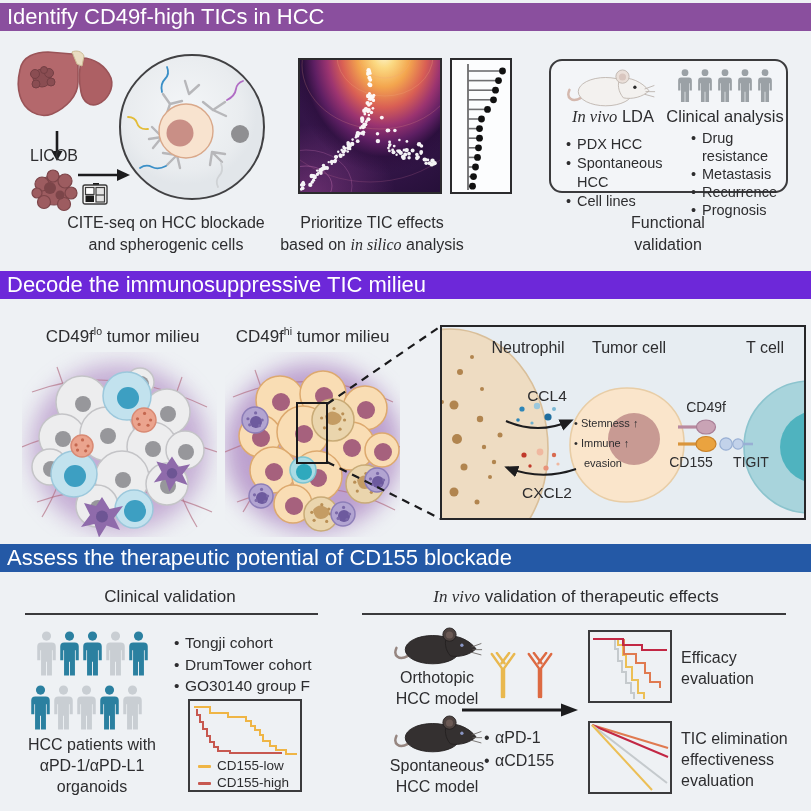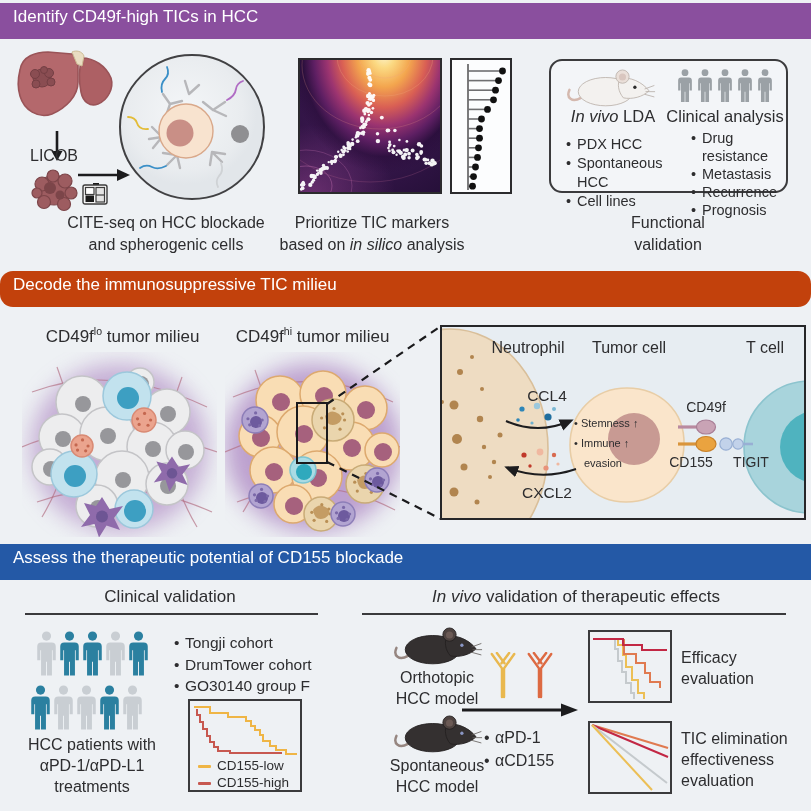"Identify CD49f-high TICs in HCC" .banner { font-size: 17px -> 22px; height: 36px -> 28px; padding-left: 13px -> 7px }
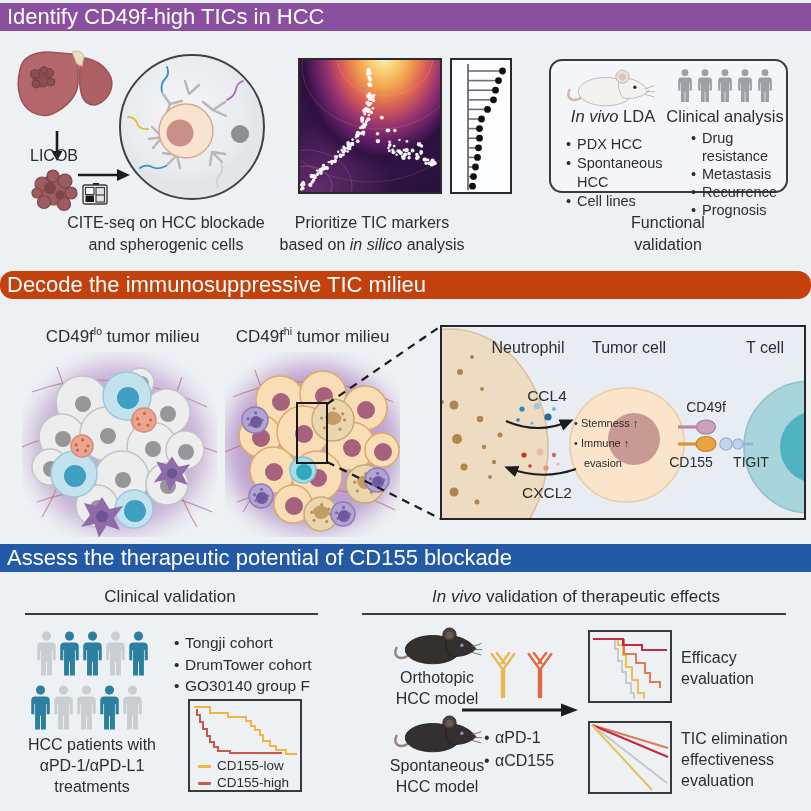"In vivo" i { font-family: none -> Liberation Serif, serif }
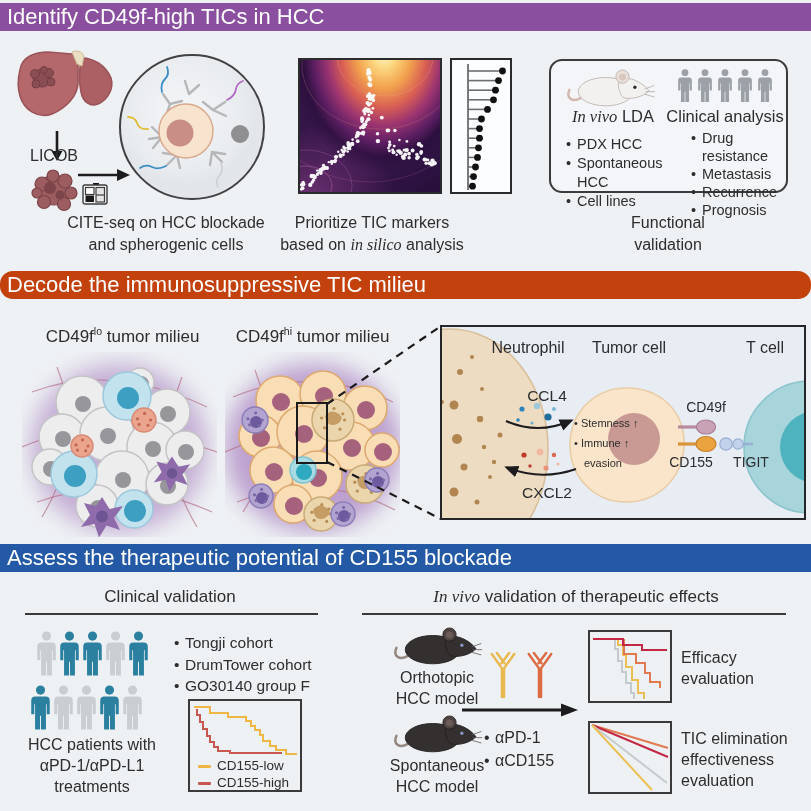"Prioritize TIC markers" span { text: markers -> effects }
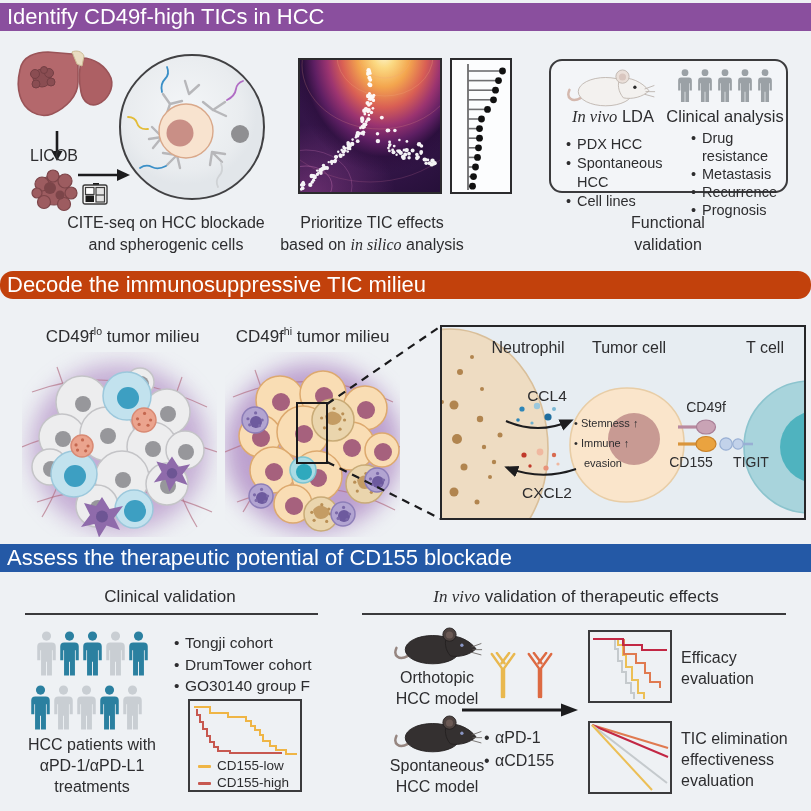"Decode the immunosuppressive TIC milieu" div.banner { background: #c2410c -> #6d28d9; border-radius: 13px -> none }
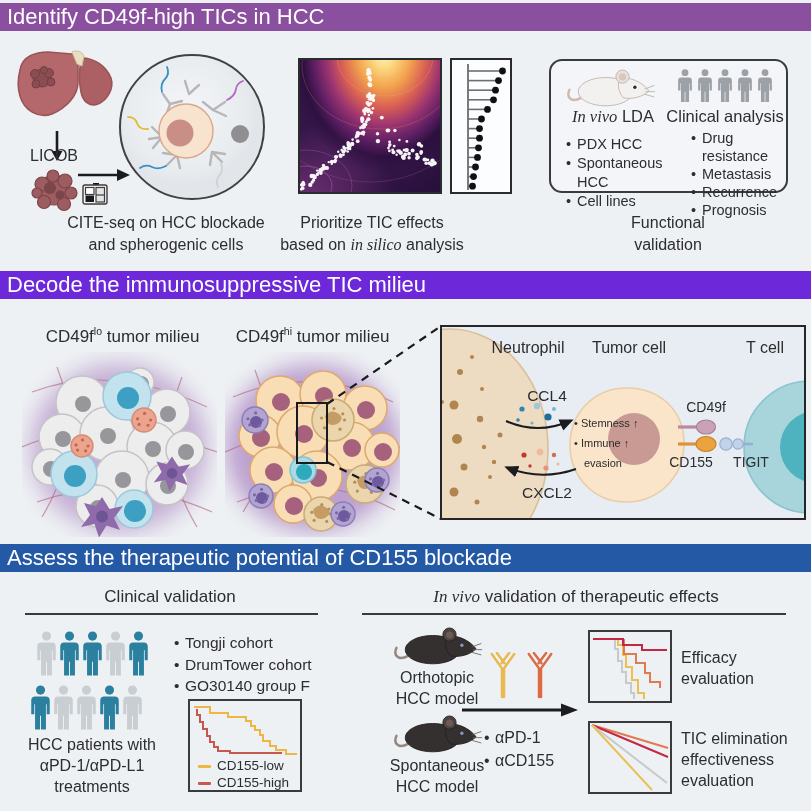"treatments" div { text: treatments -> organoids }
